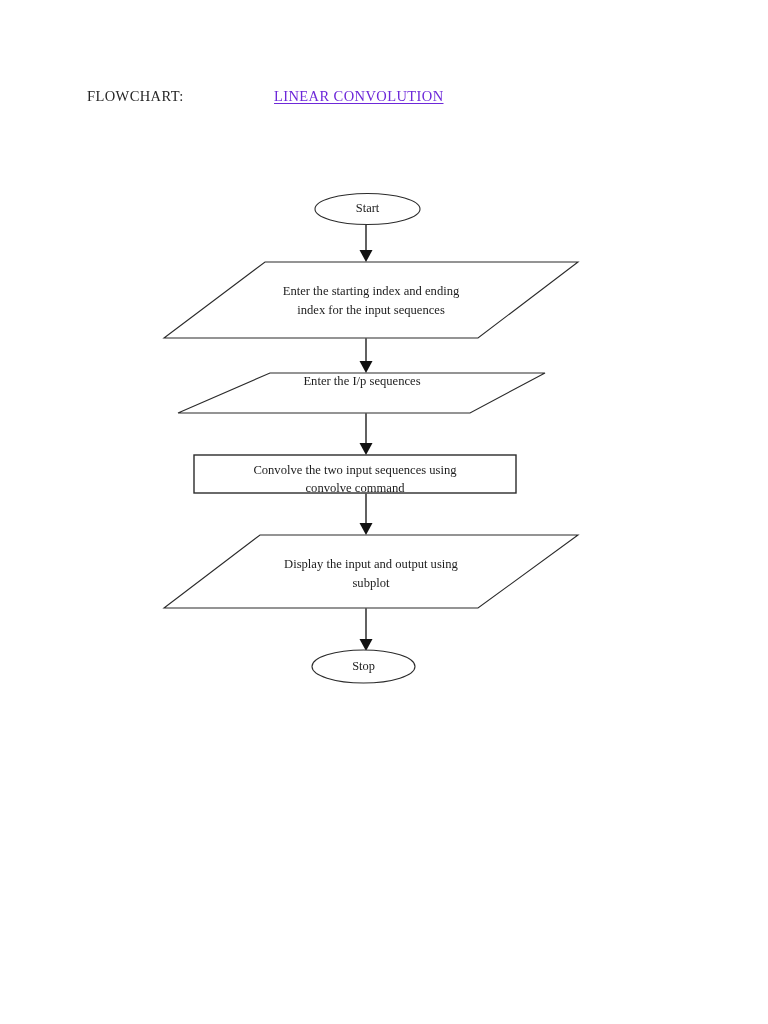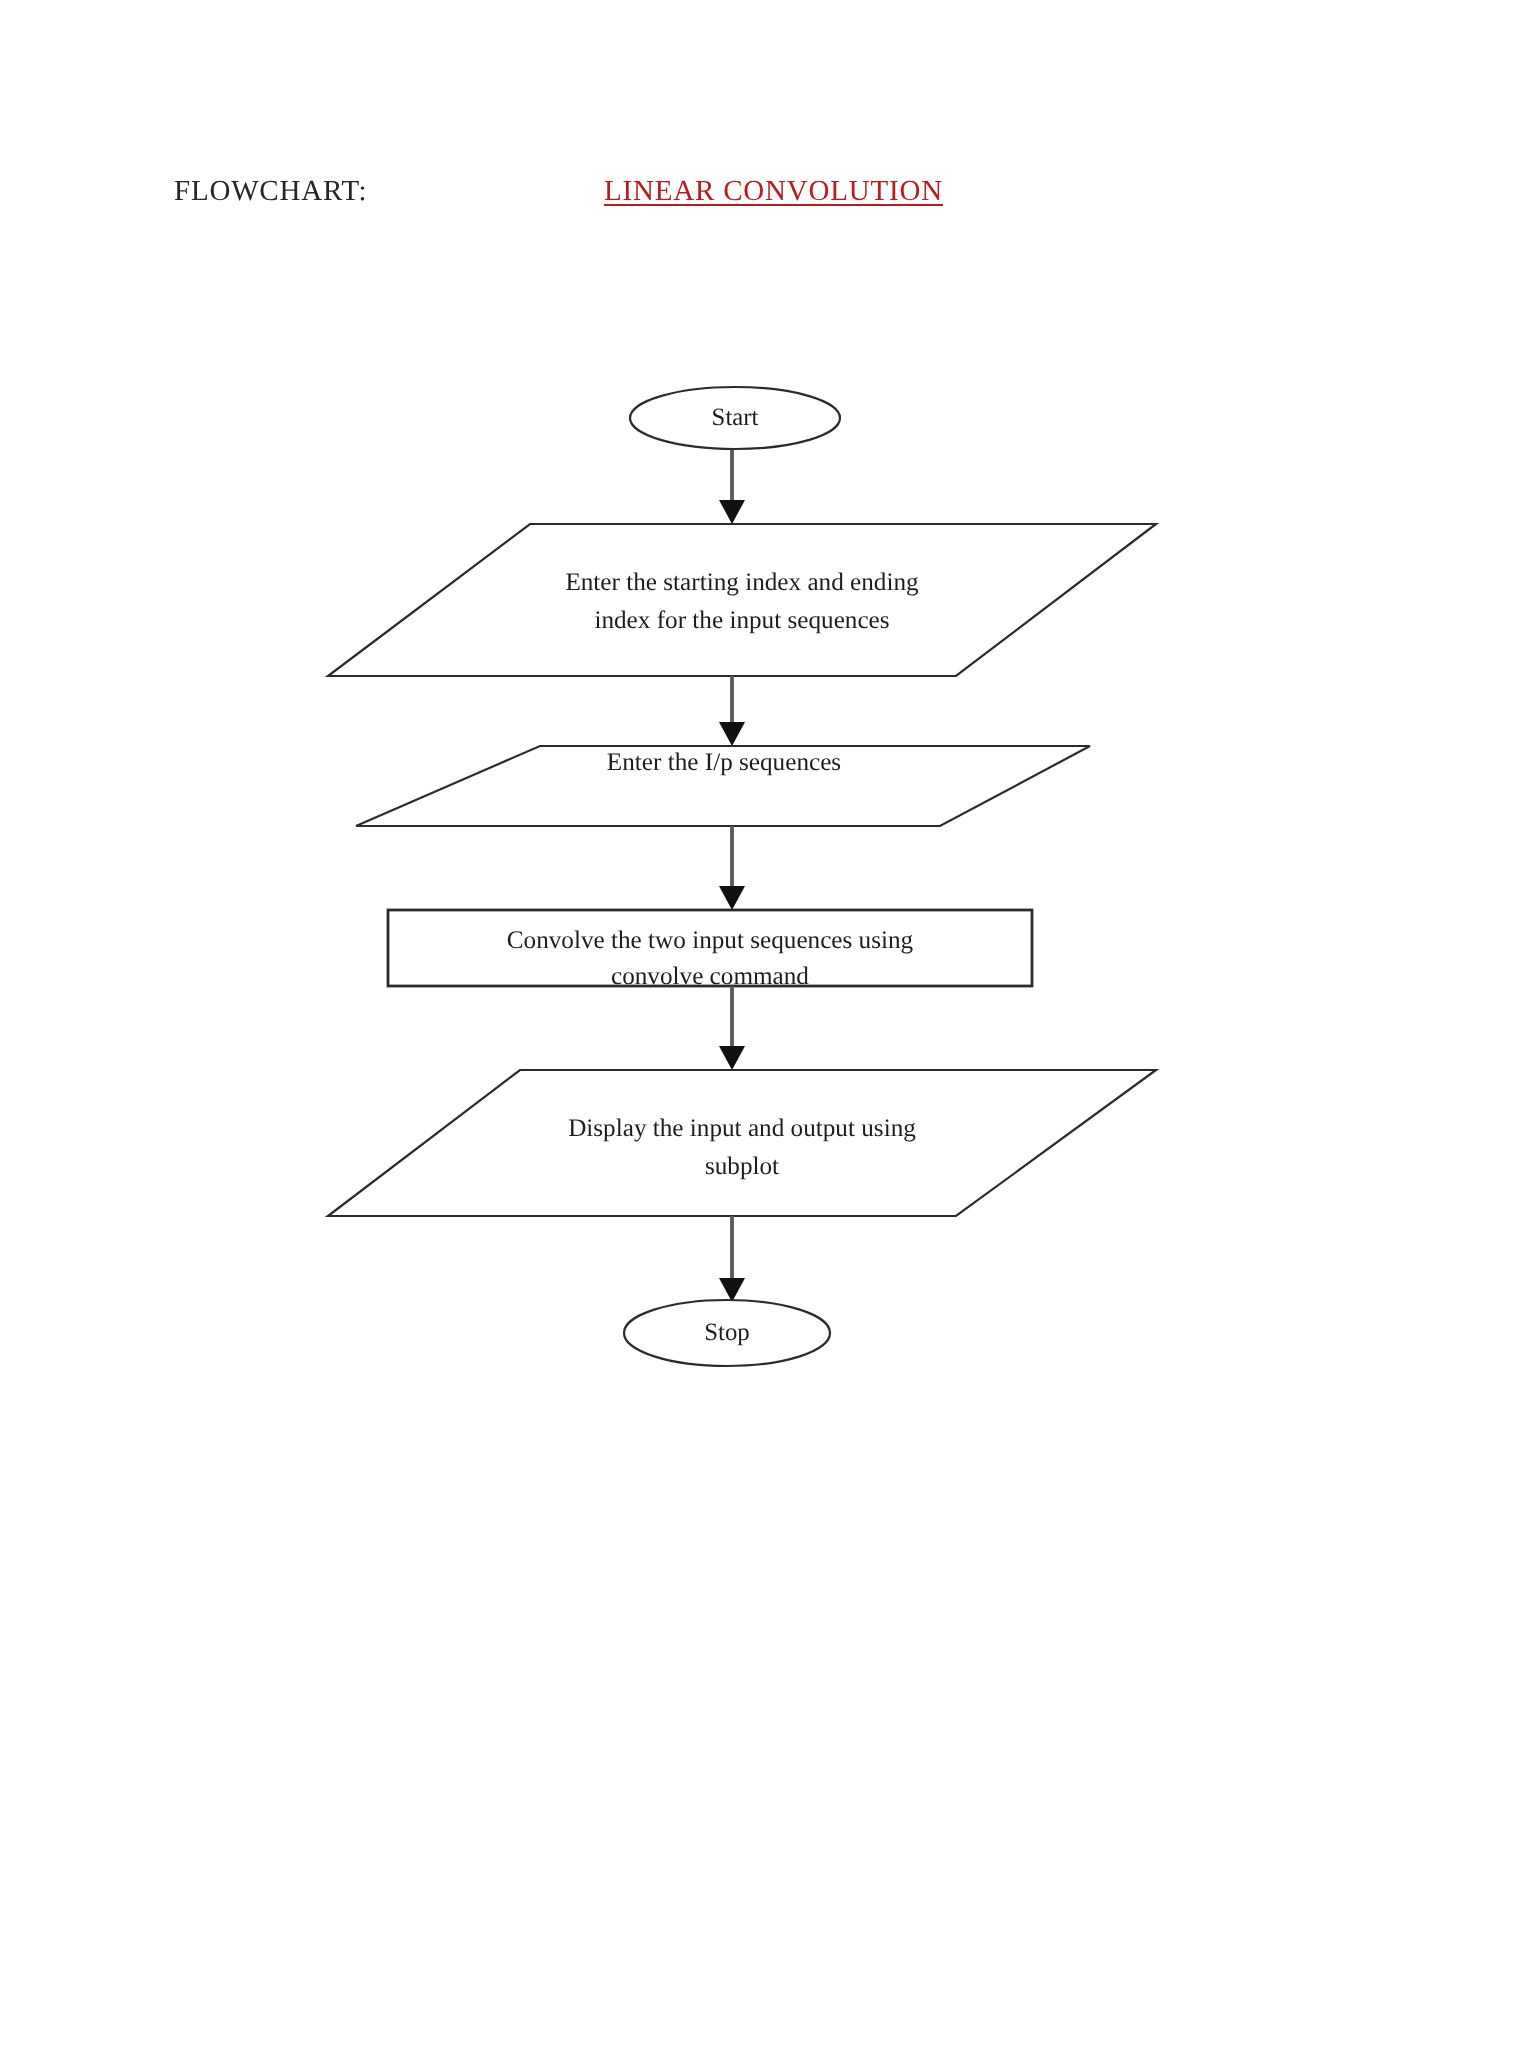"LINEAR CONVOLUTION" .header-title { color: #b91c1c -> #6d28d9; margin-left: 28px -> none }
